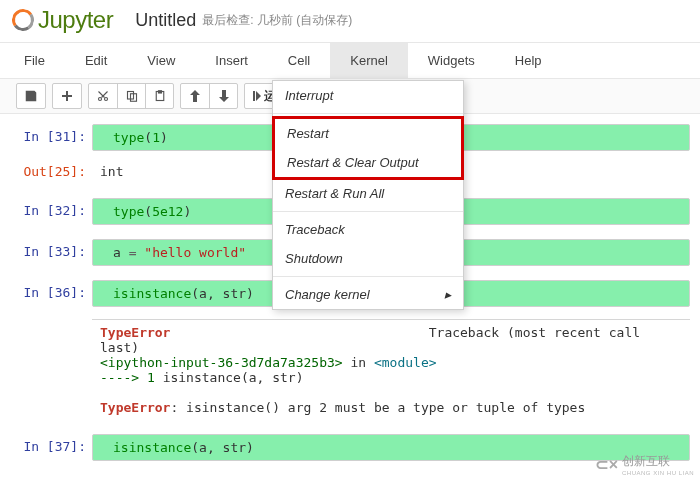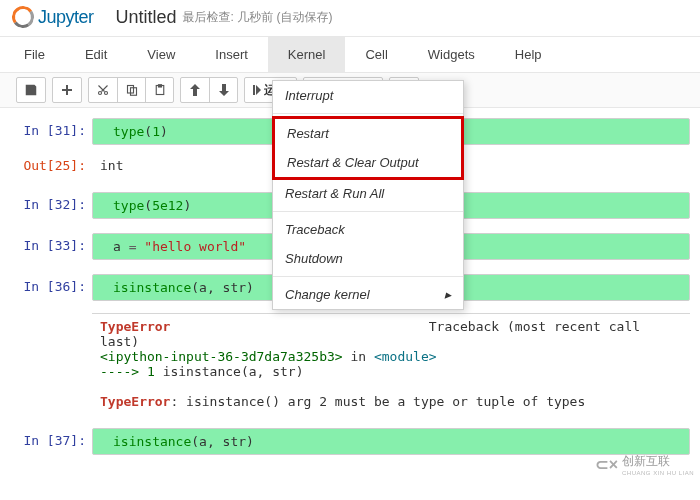"Jupyter" .logo-text { color: #0369a1 -> #4d7c0f; font-size: 18px -> 24px }
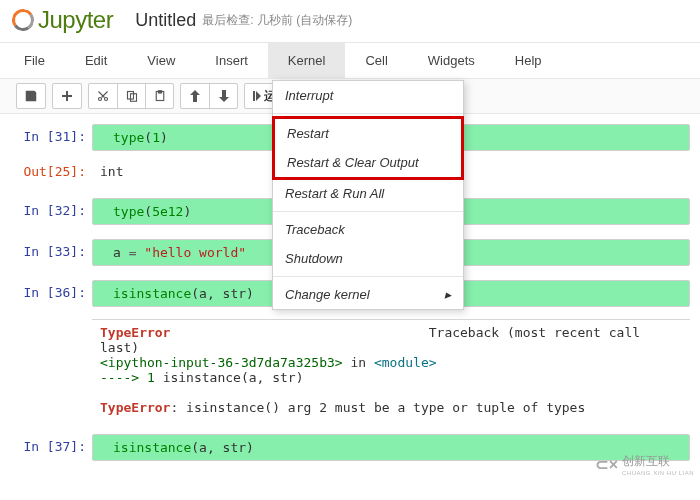"Kernel" div.menu-item { order: before "Cell" -> after "Cell" }
